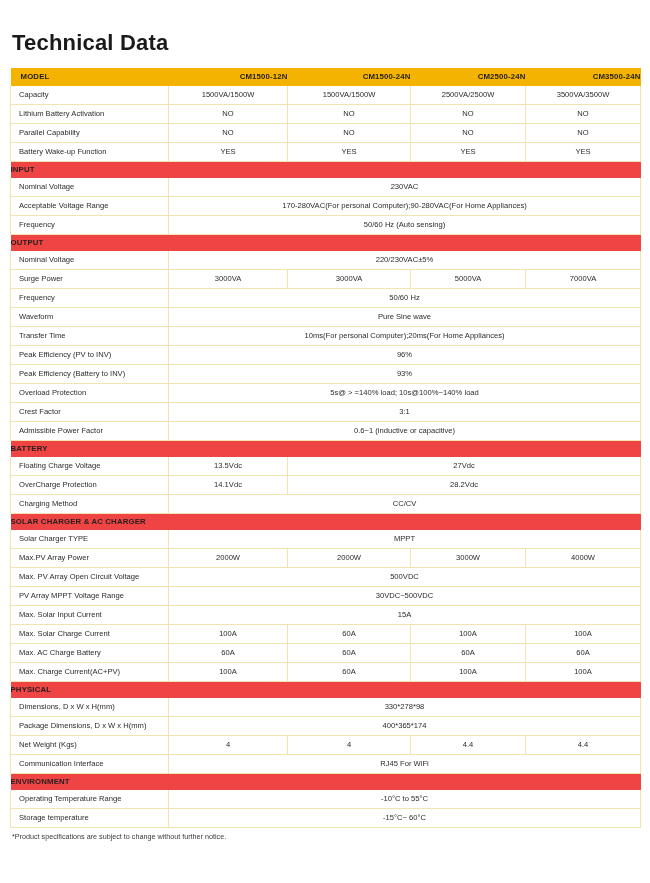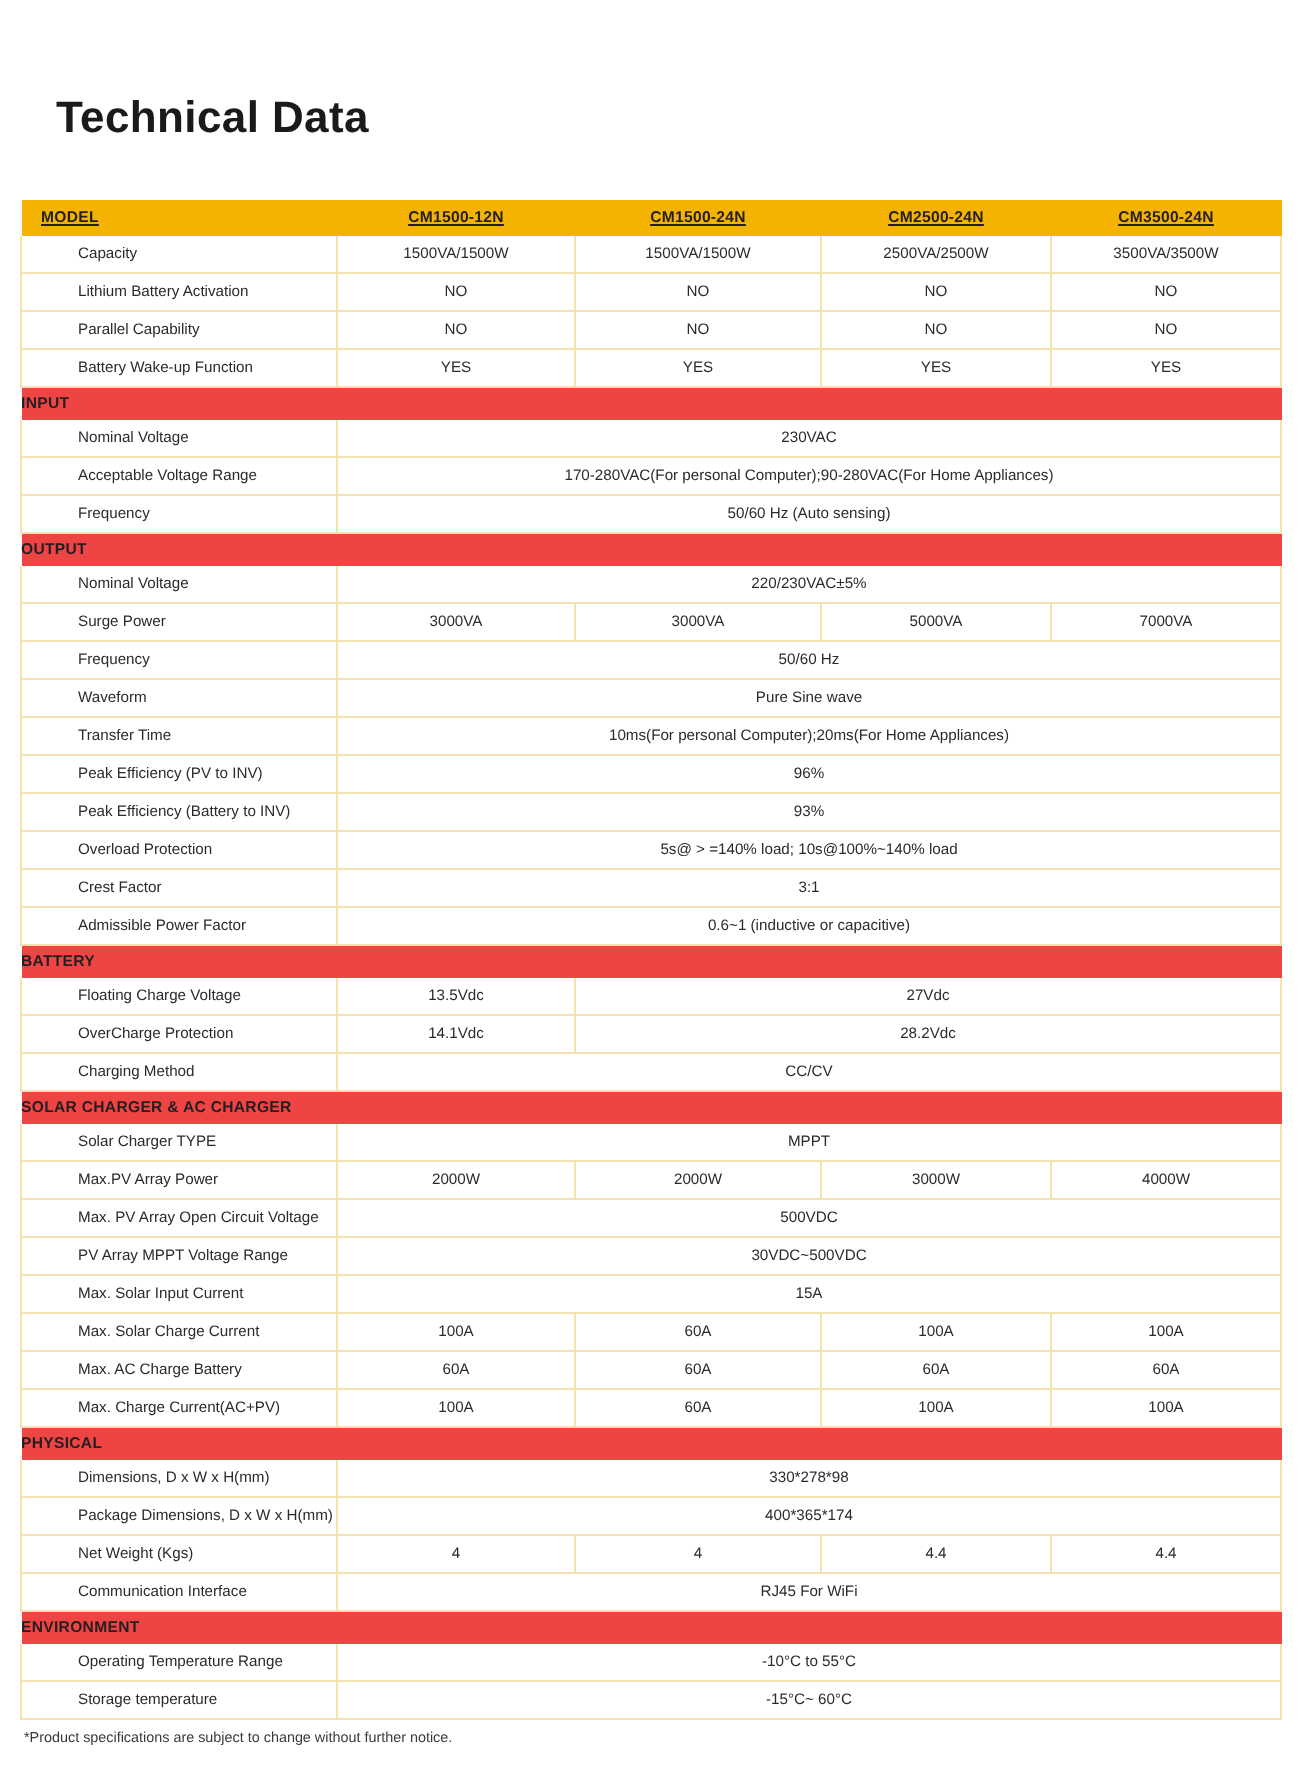"Technical Data" .page-title { margin: 16px -> 0 }
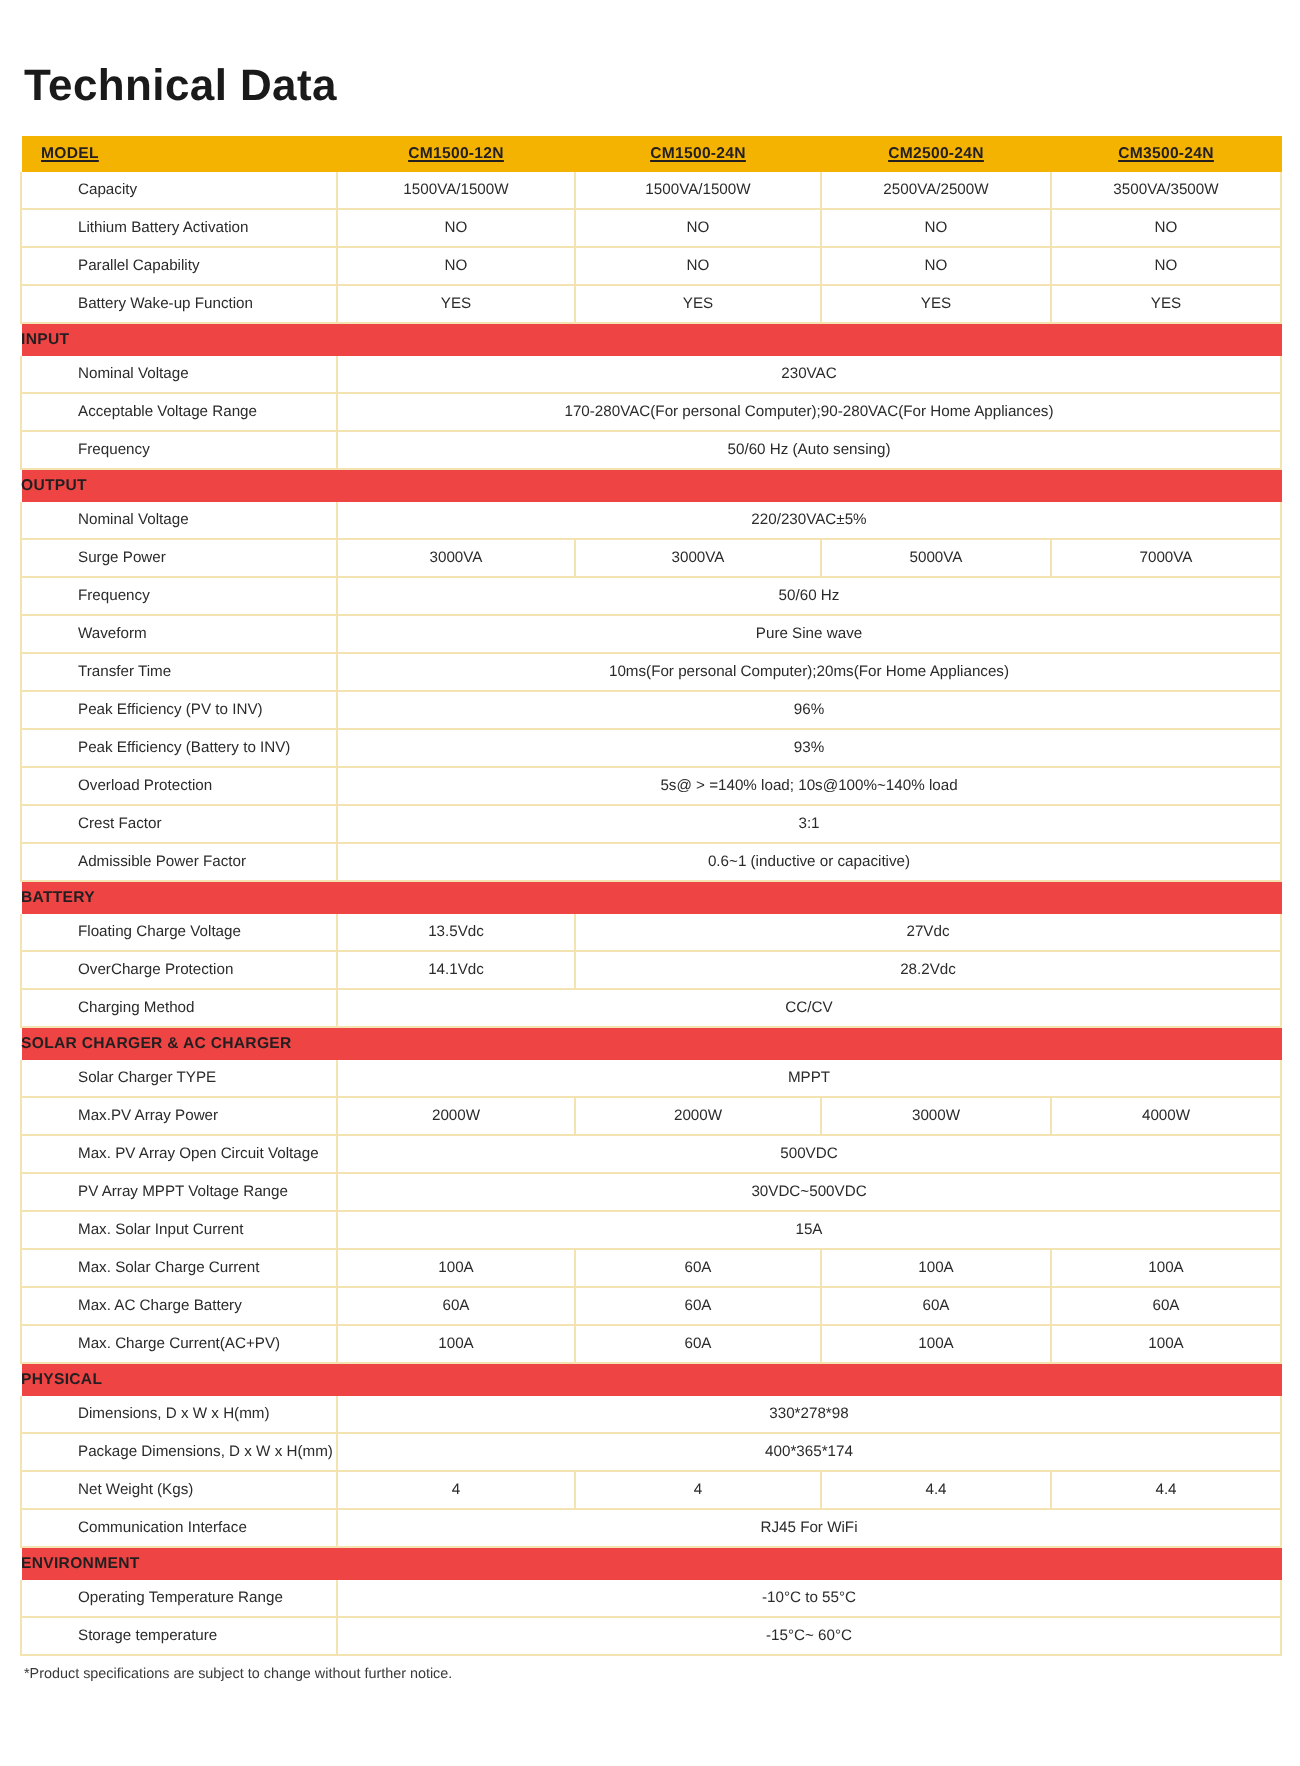"MODEL" .hdr td { text-decoration: underline -> none }
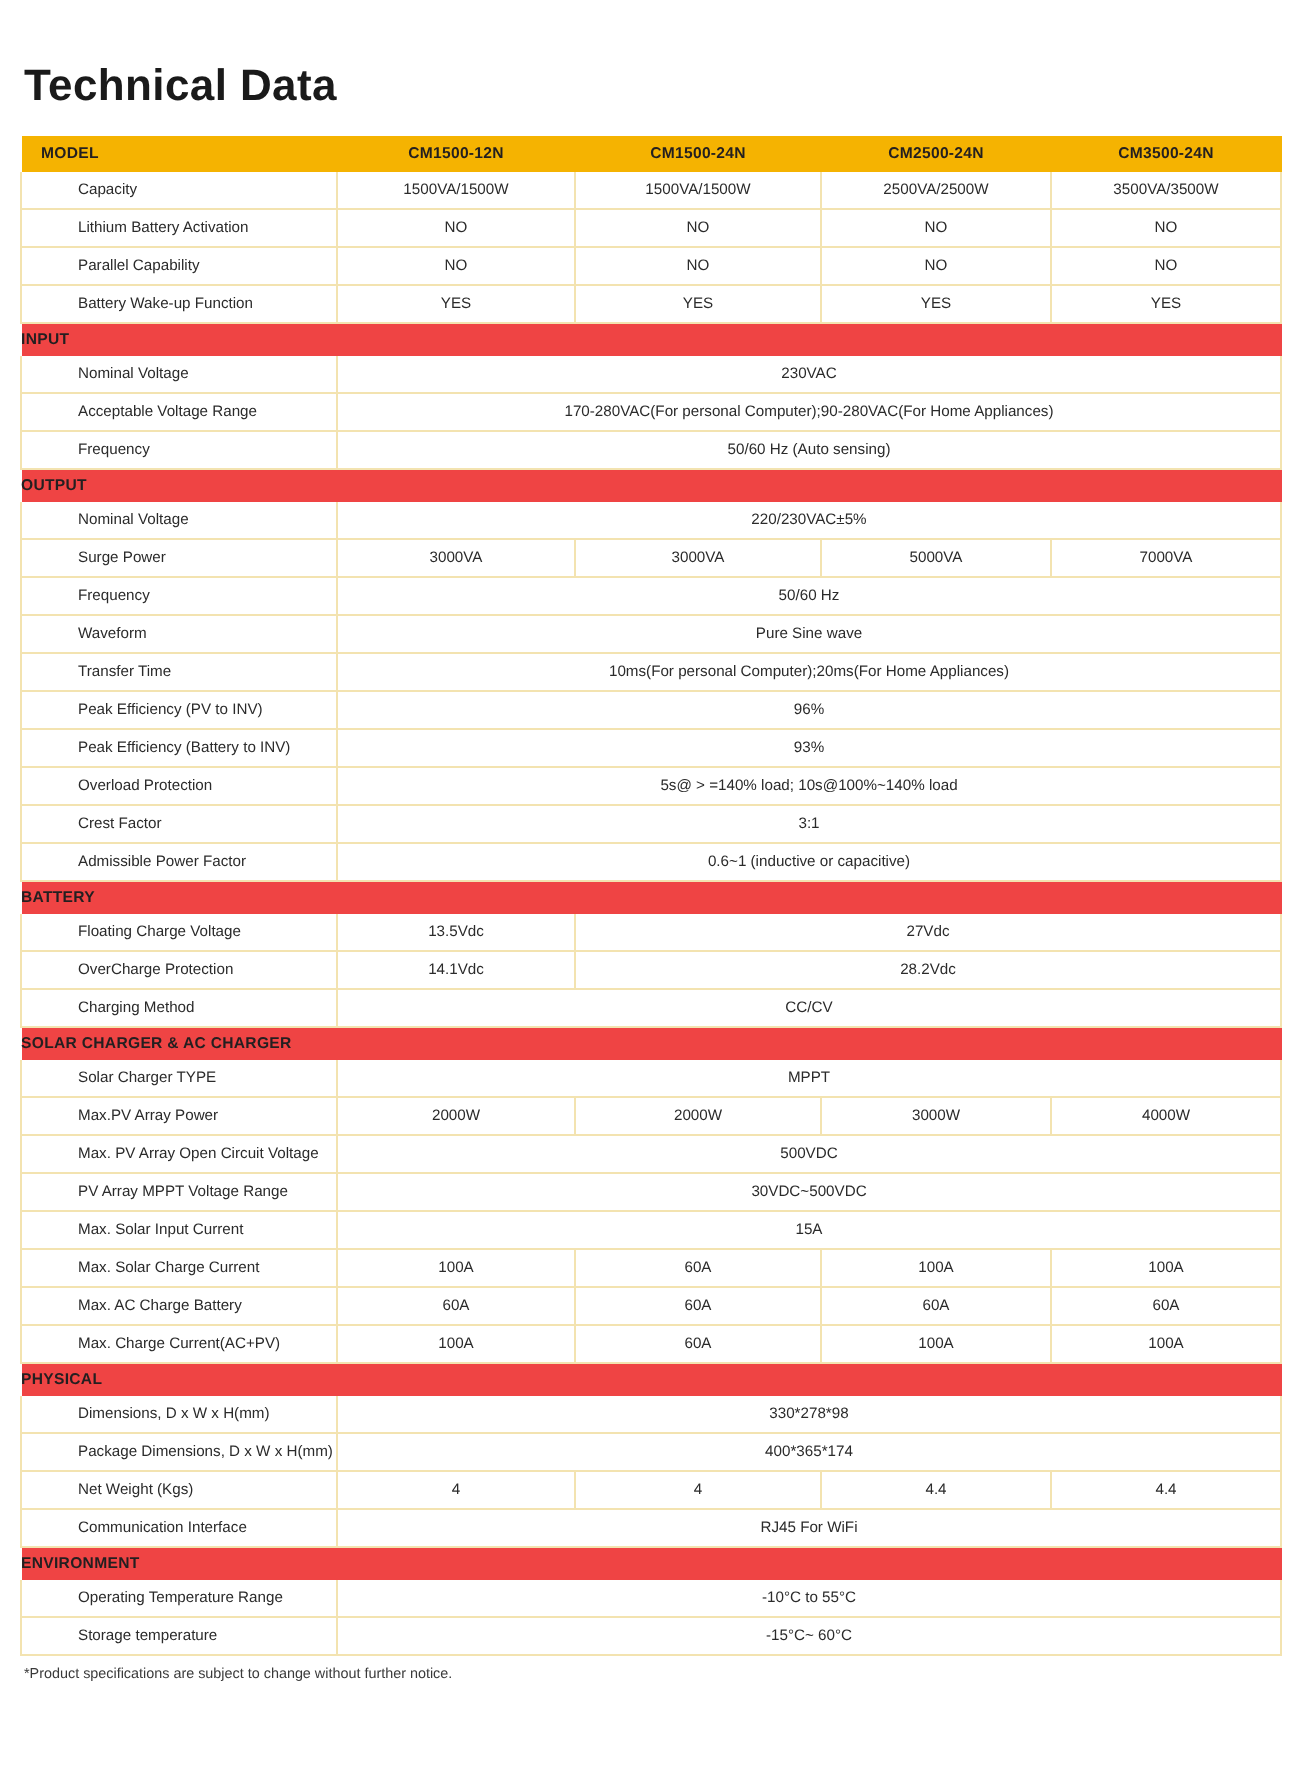"CM1500-12N" .hdr td.val { text-align: center -> right }
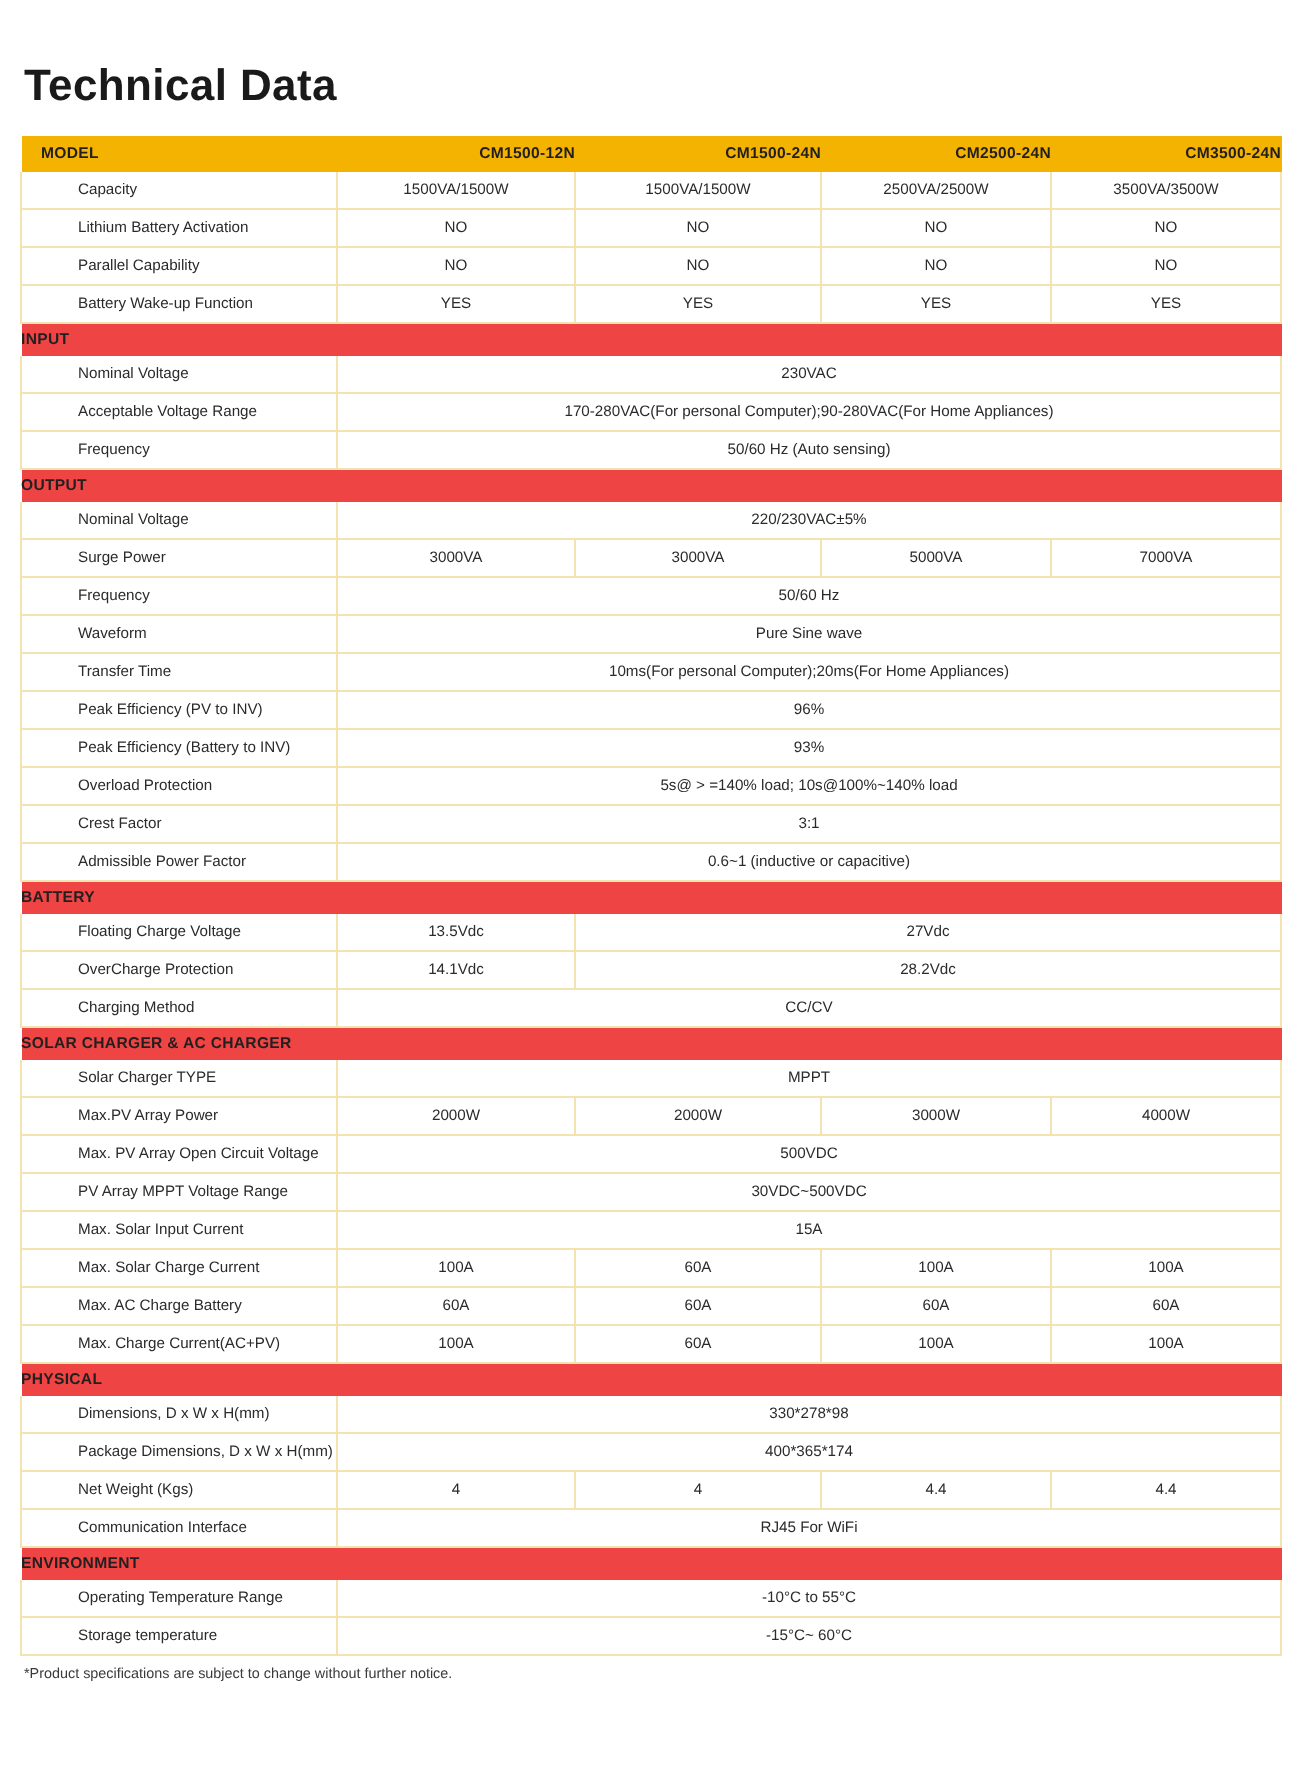"Capacity" tr.row td.lbl { padding-left: 28px -> 8px }
